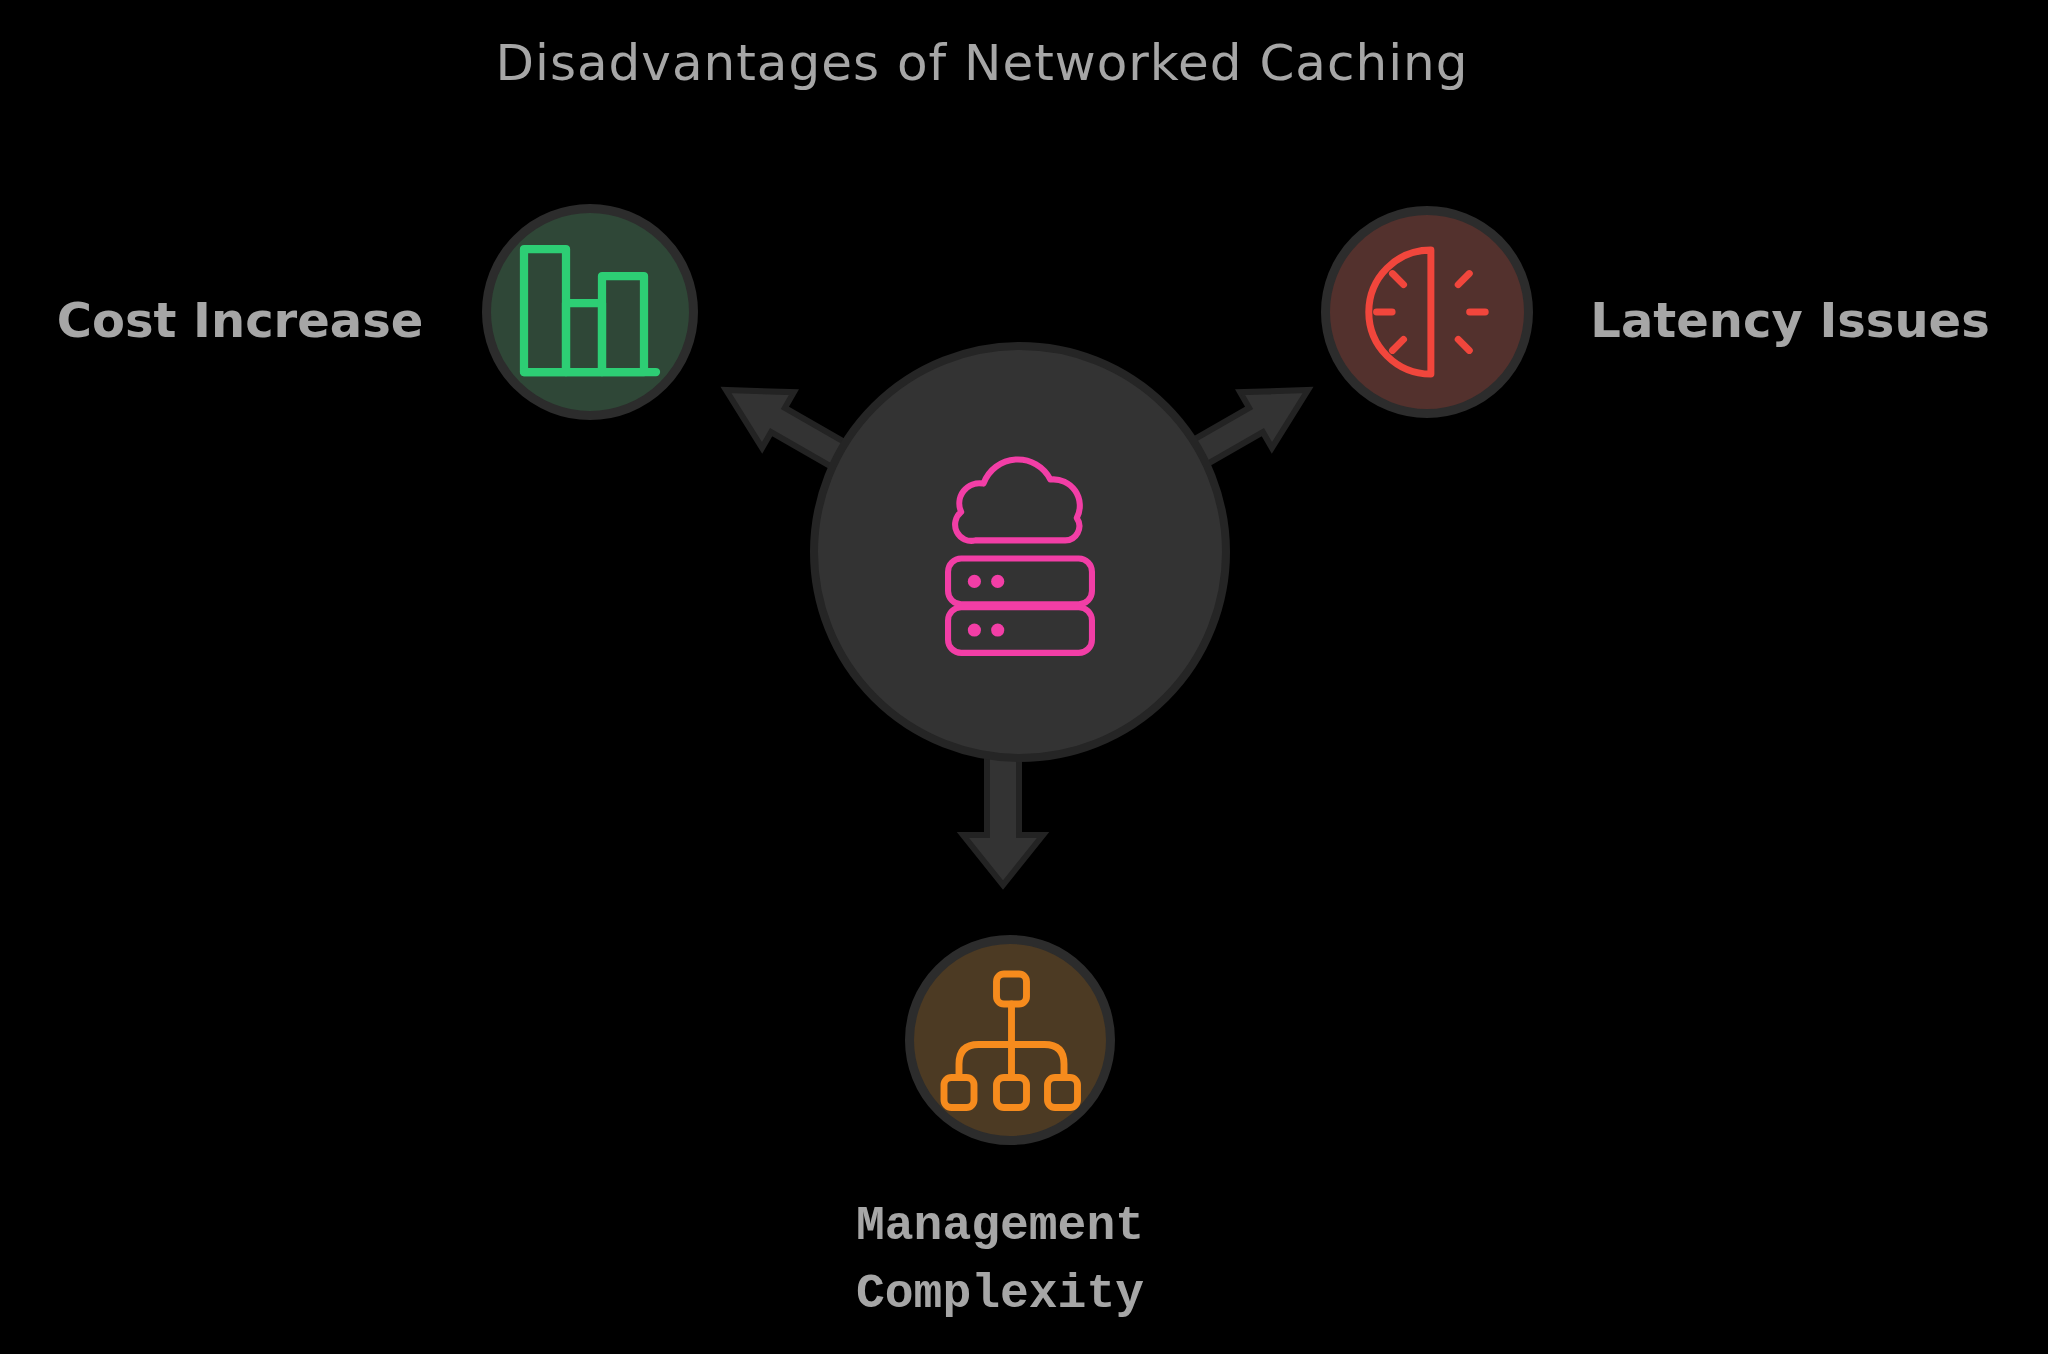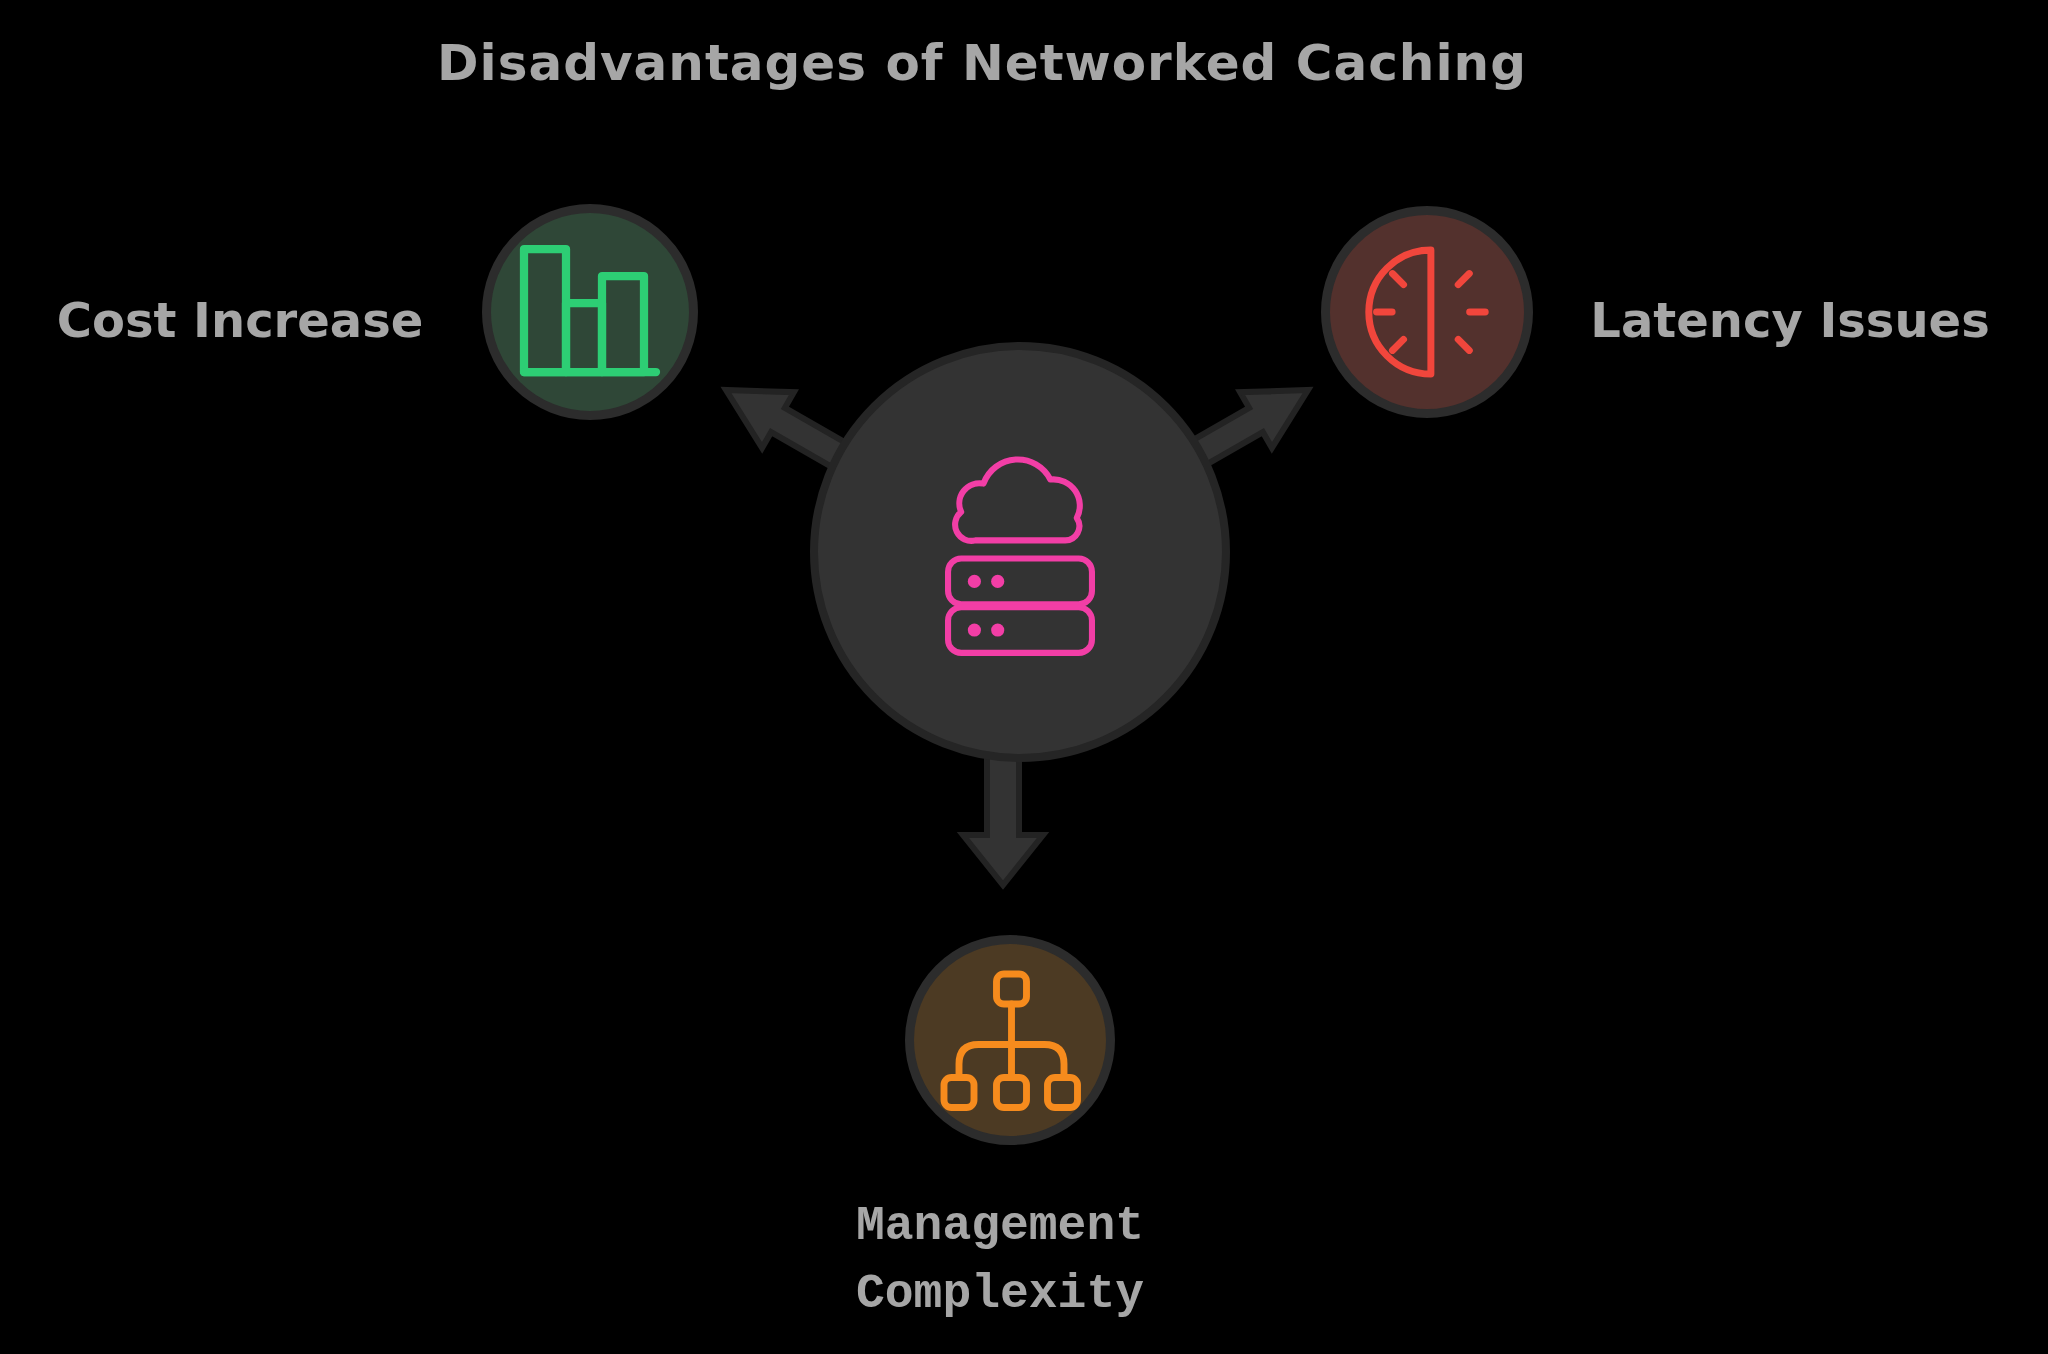"Disadvantages of Networked Caching" .title { font-weight: bold -> normal }
